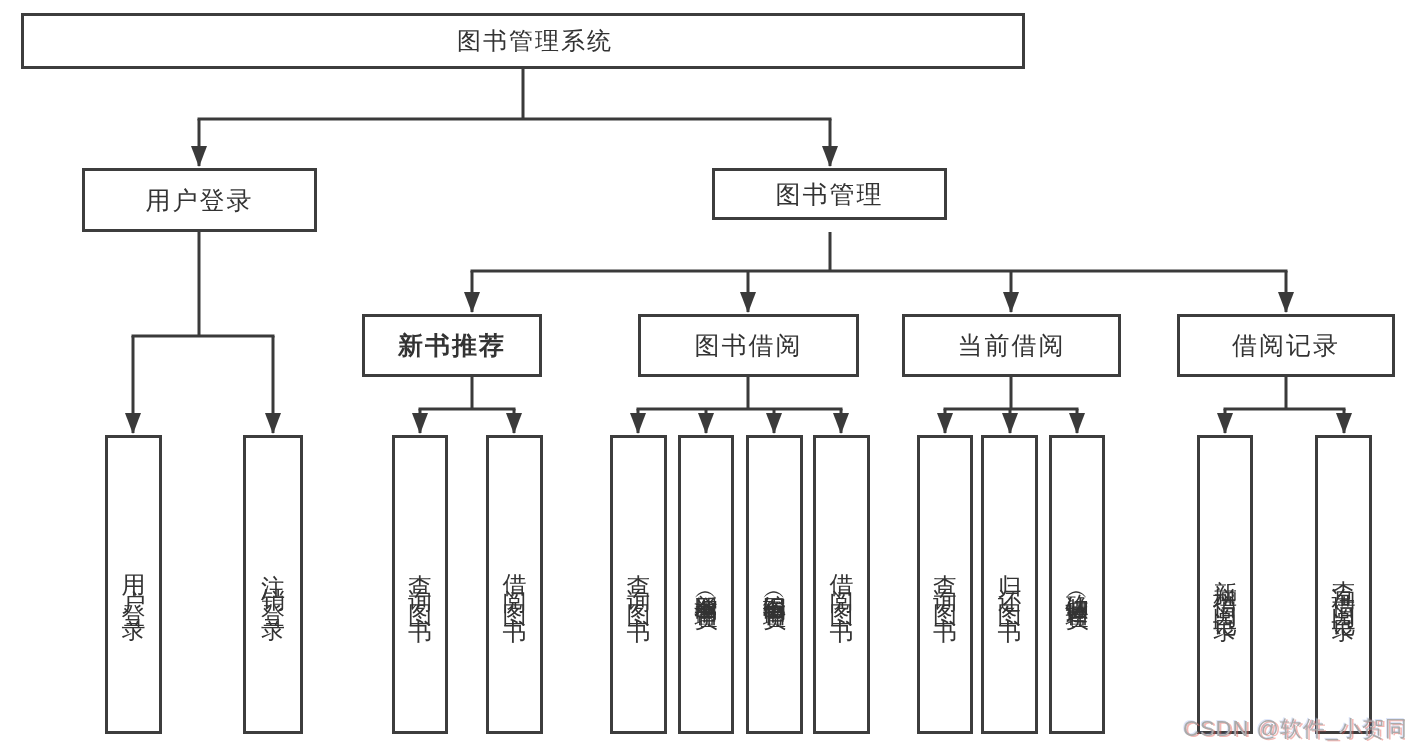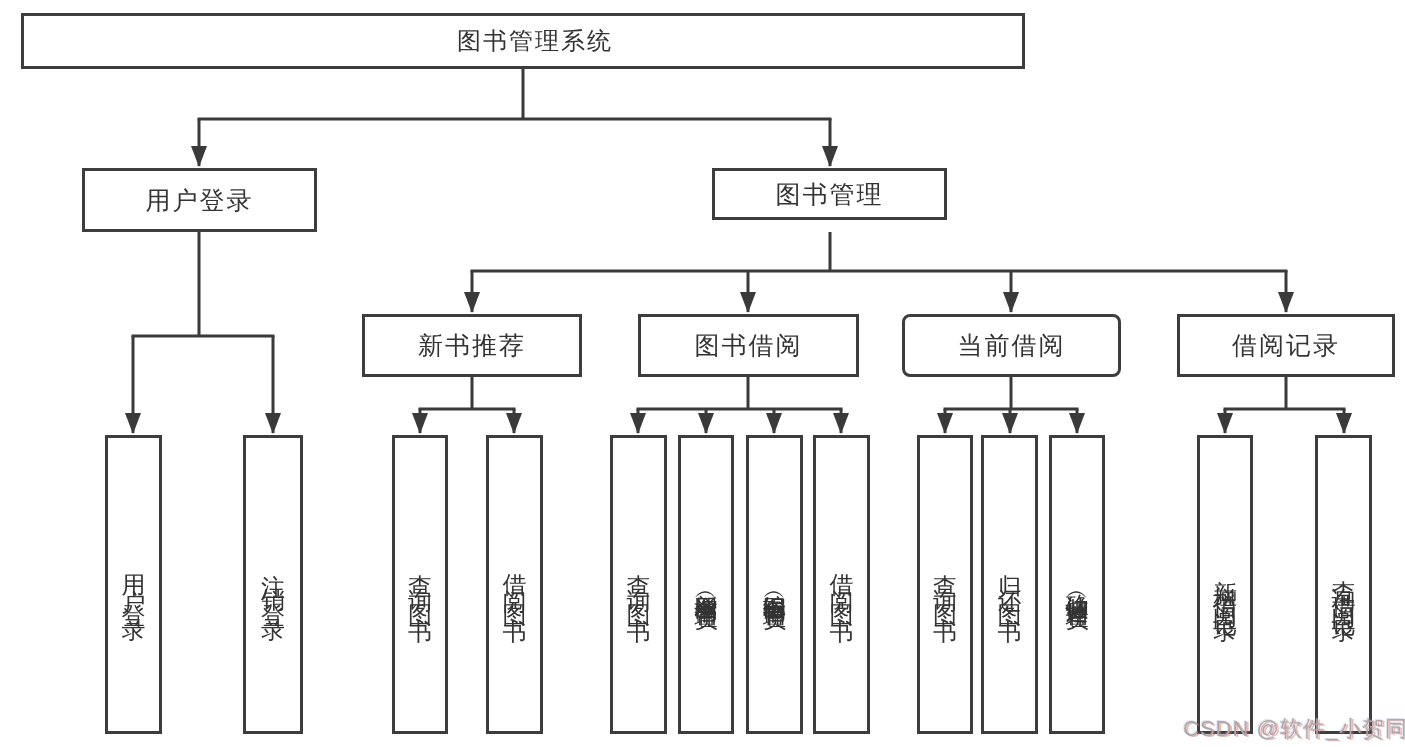"新书推荐" div.node { font-weight: none -> bold; width: 220px -> 180px }
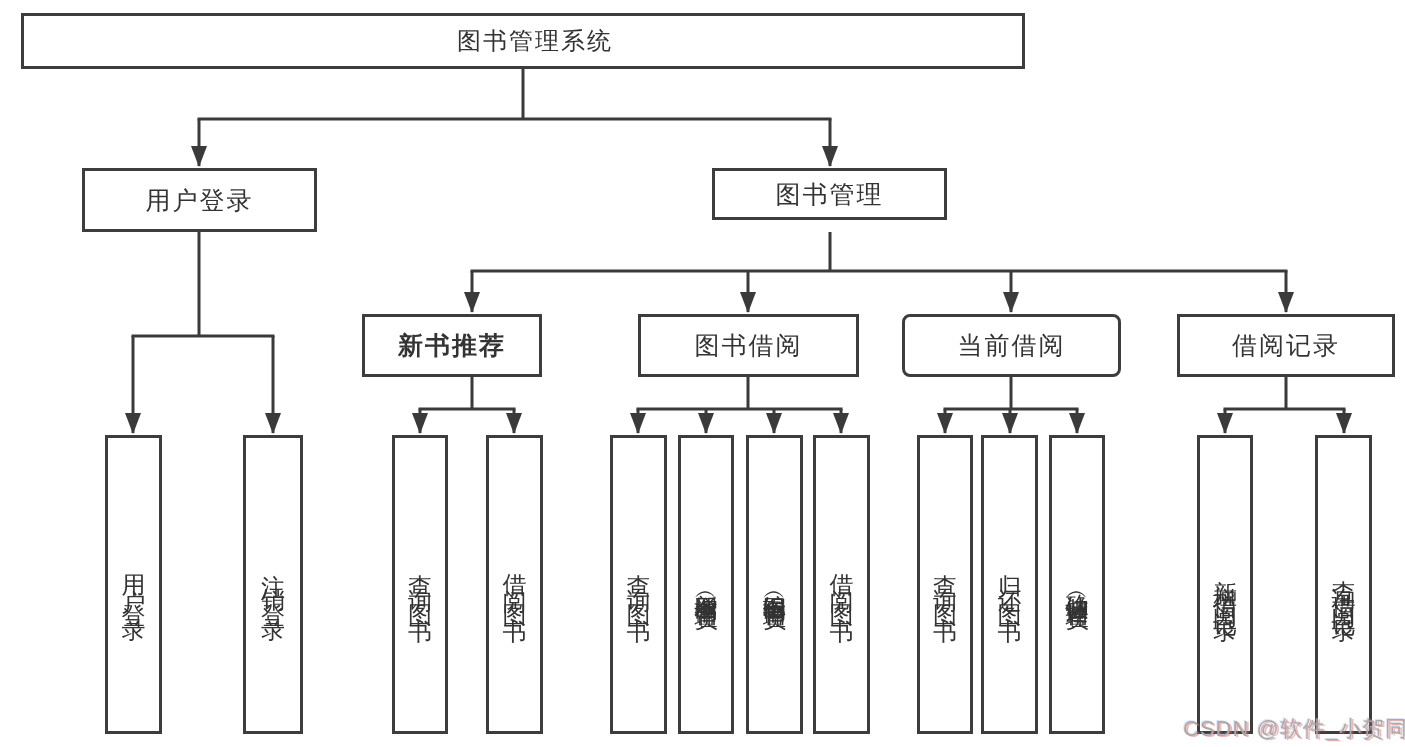"当前借阅" div.node { border-radius: 8px -> none }
